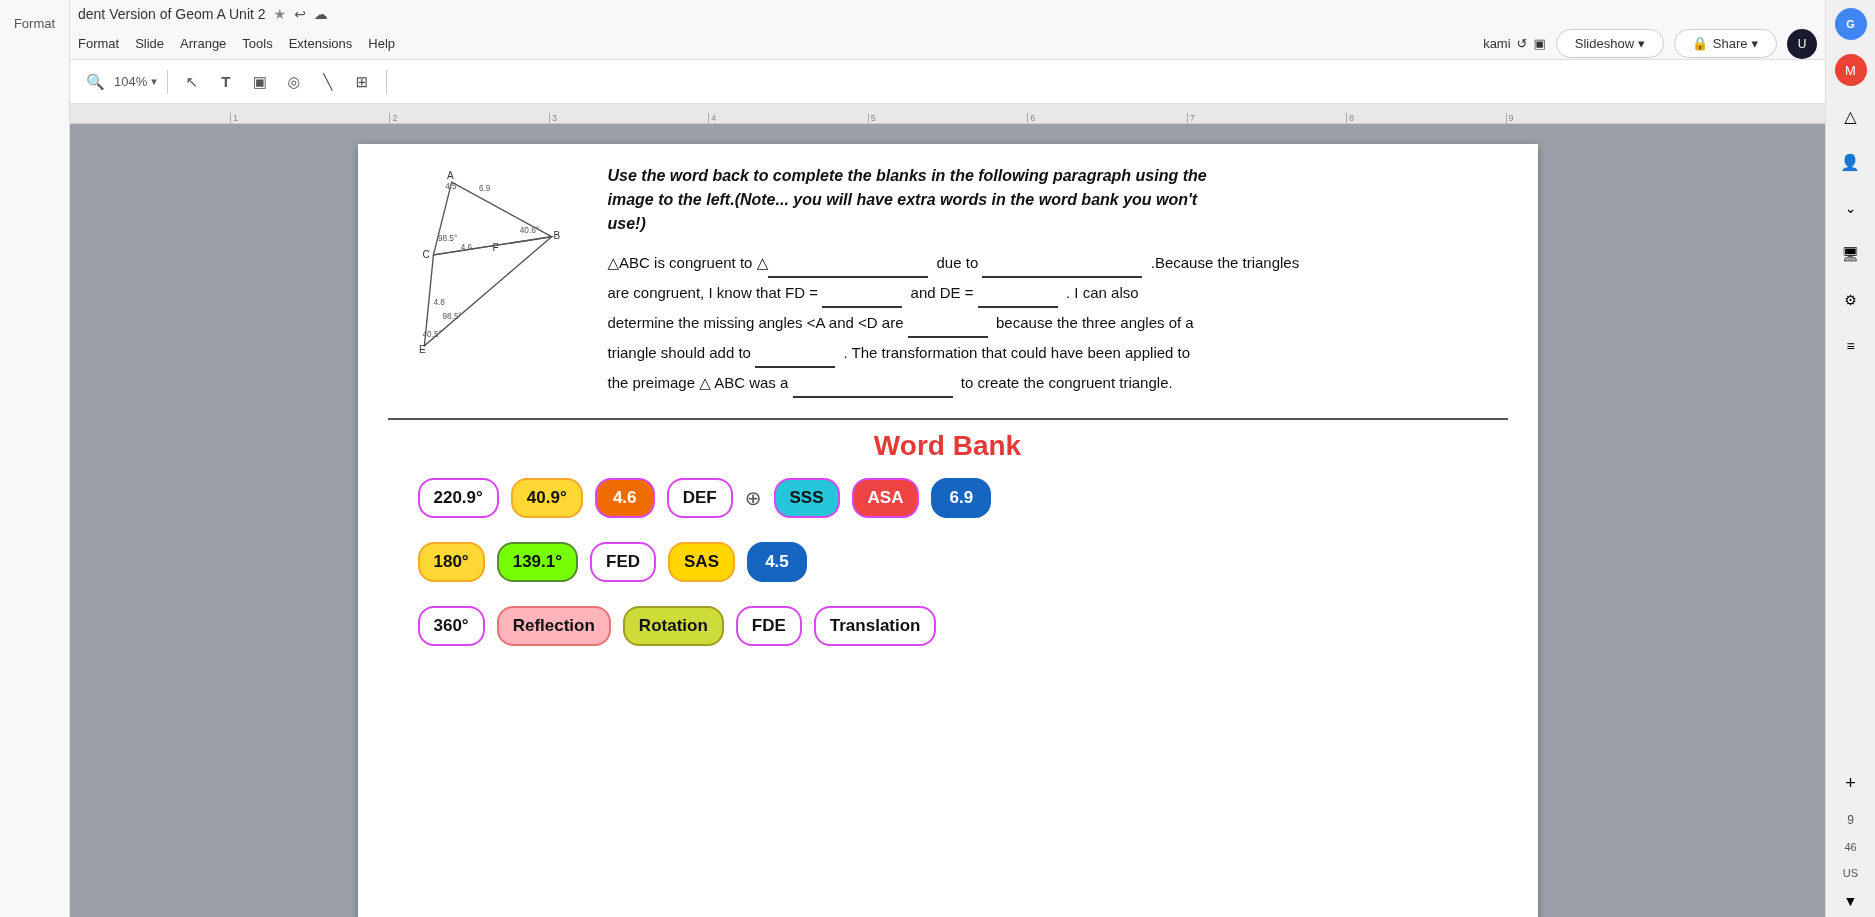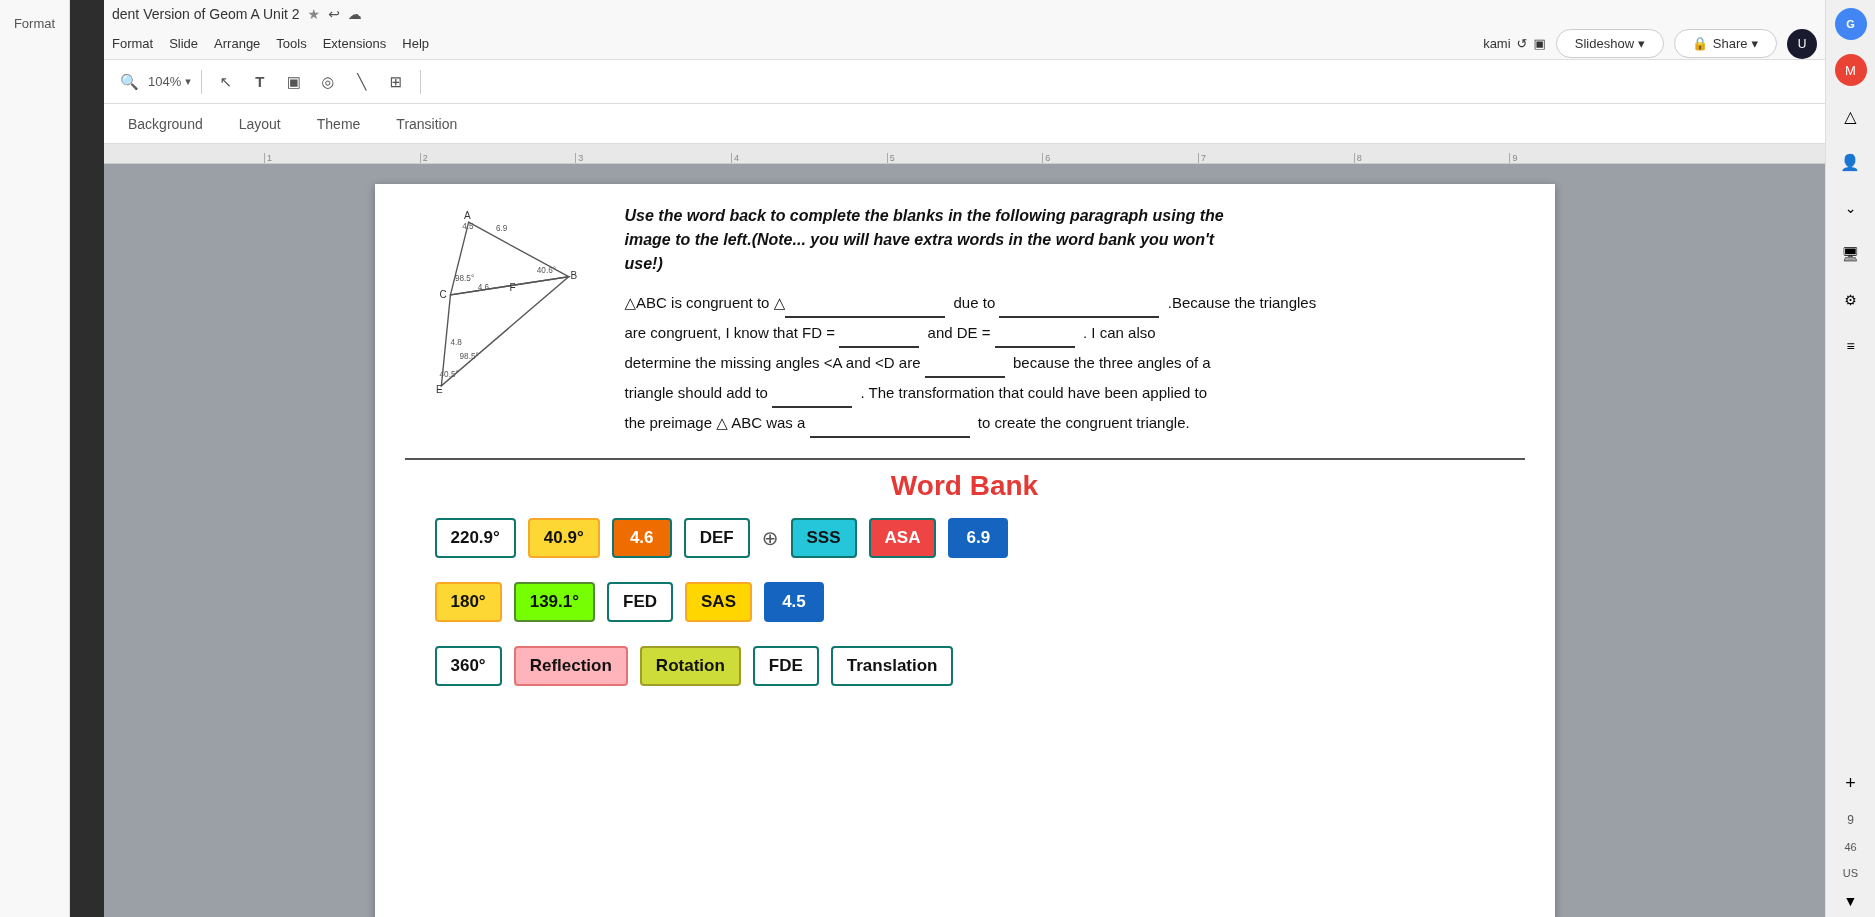"dent Version of Geom A" .main-area { margin-left: 34px -> none }
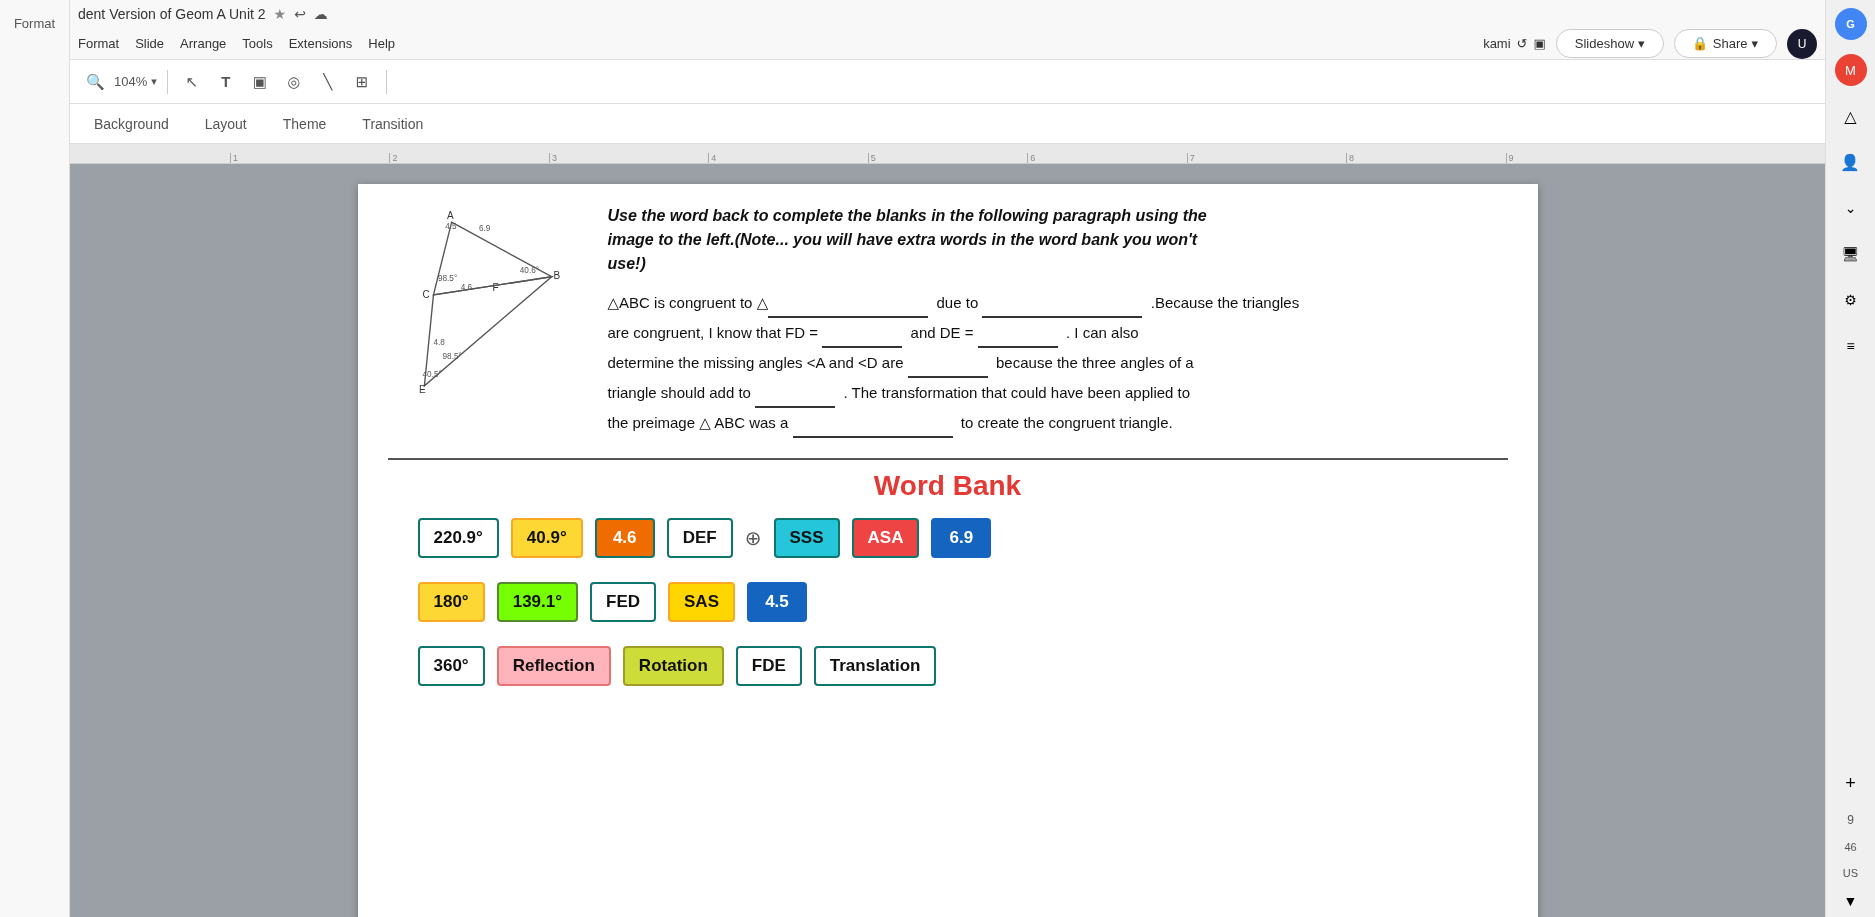"Background" div.secondary-toolbar { html: <div> <span>Background</span> <span>Layout</span> <span>Theme</span> <span>Transition</span> </div> -> none }
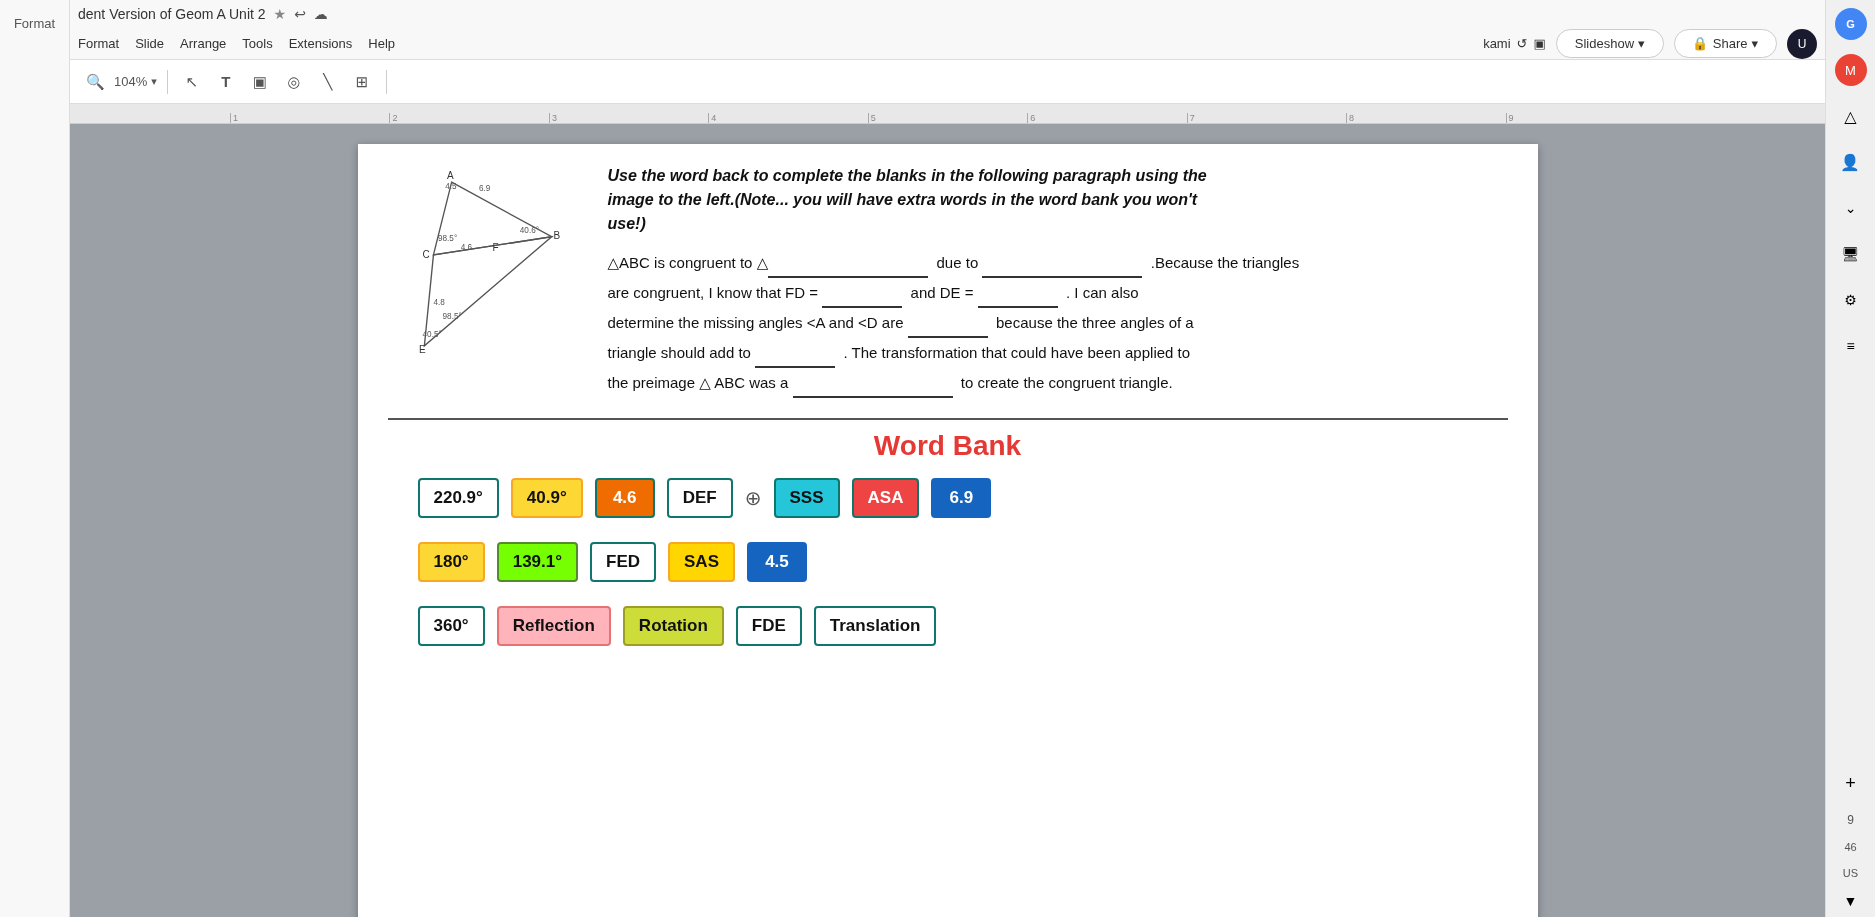"220.9°" .wb-item { border: 2px solid #0f766e -> 2px solid #d946ef; border-radius: 4px -> 16px }
